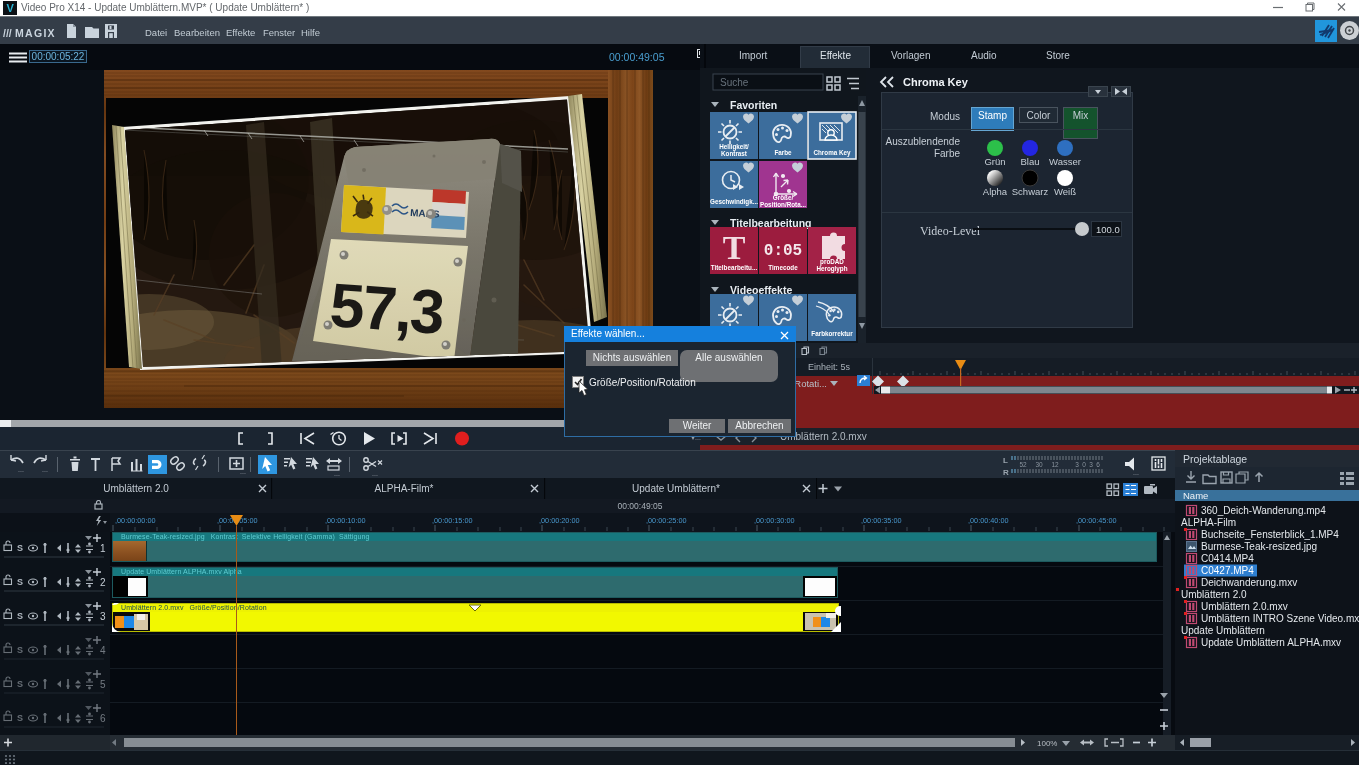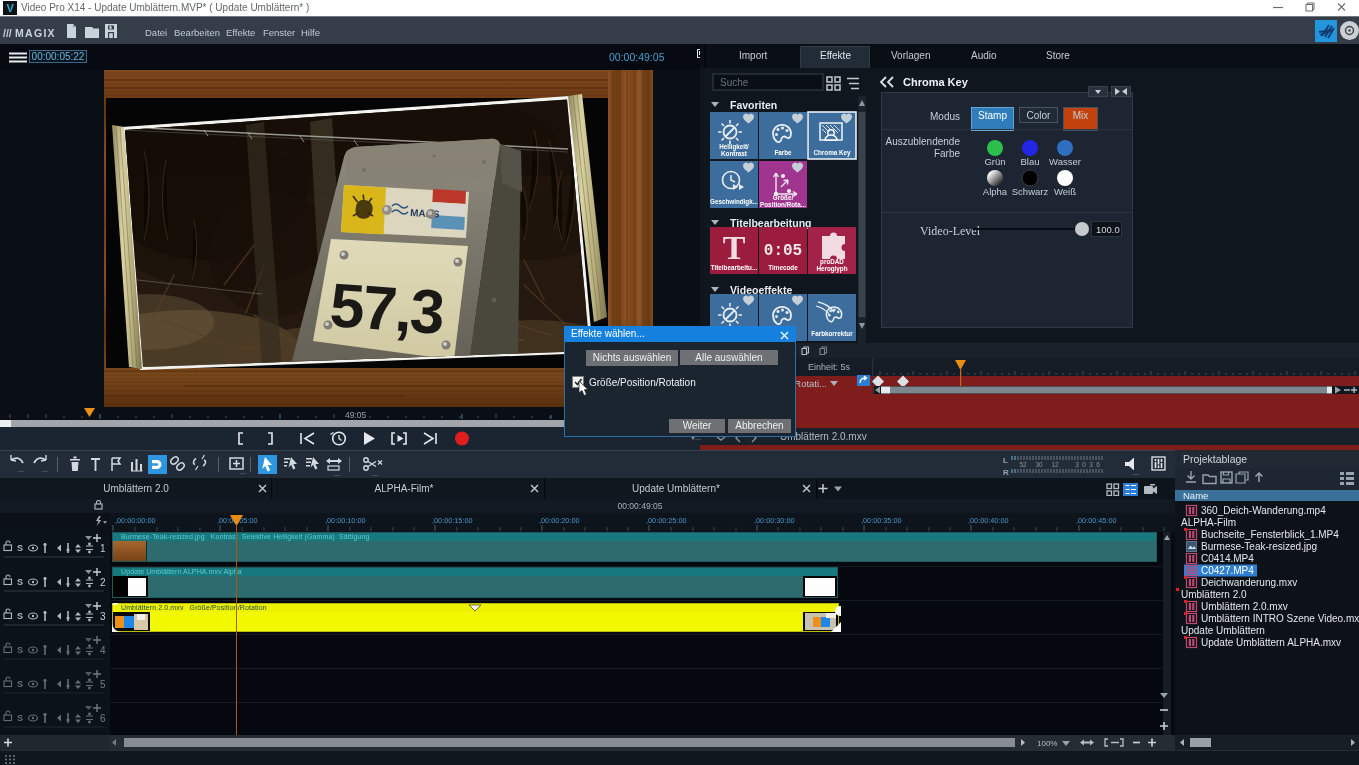"Mix" div.abs { background: #c2410c -> #14532d; height: 24px -> 32px }
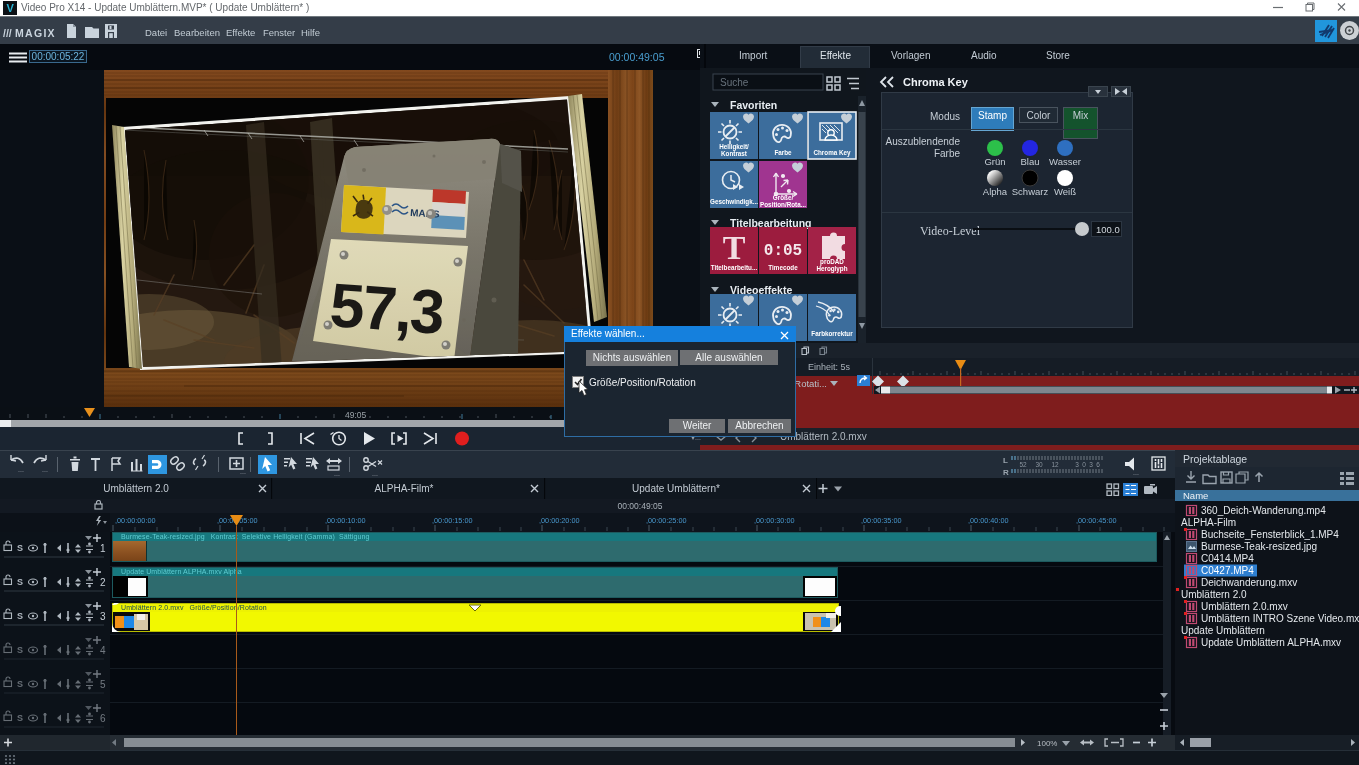"Alle auswählen" div.btn { border-radius: none -> 7px; height: 15px -> 32px }
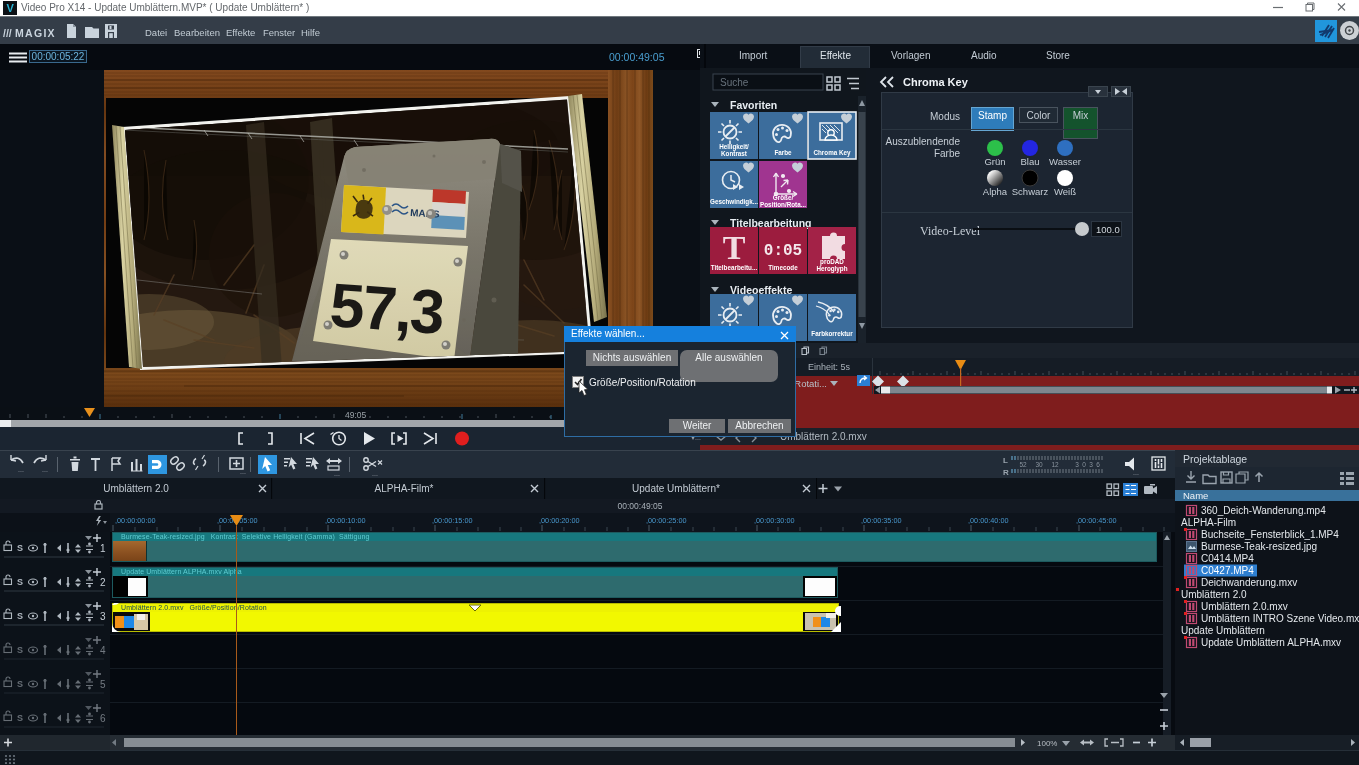"49:05" div { html: <div> <svg> <g> <path></path> </g> <g> <path></path> </g> <text>49:05</text> <path></path> </svg> </div> -> none }
